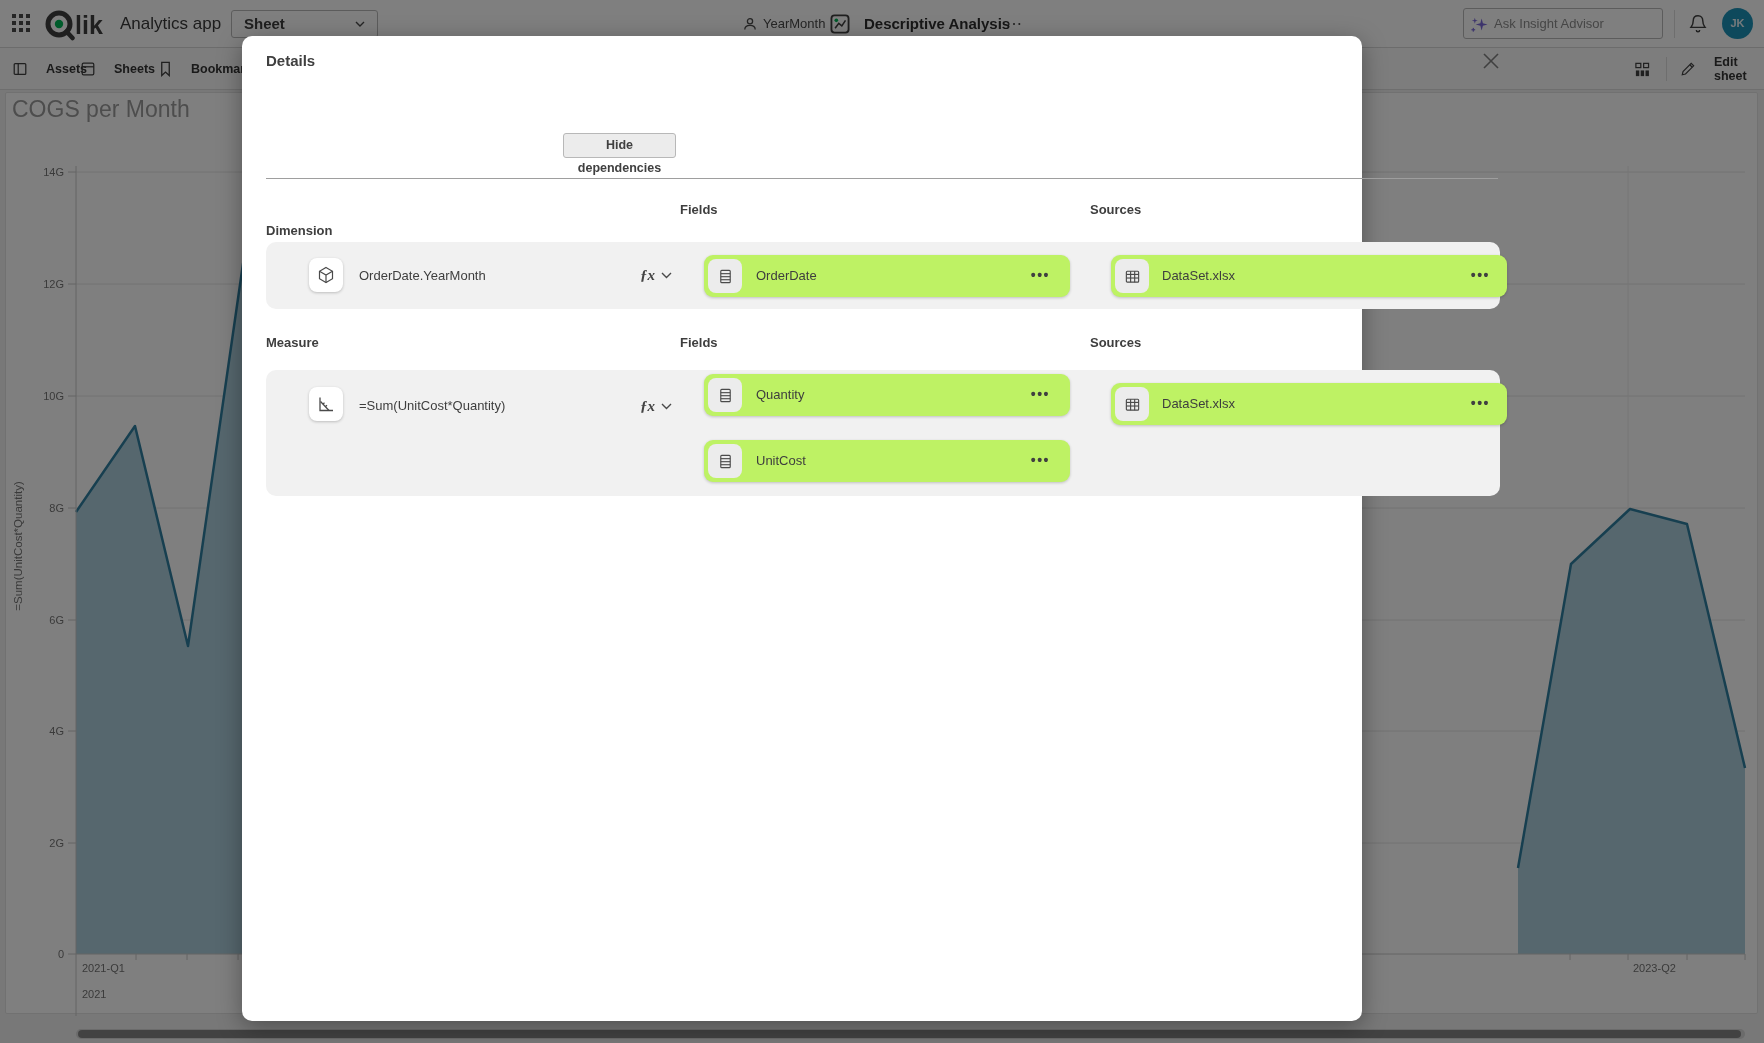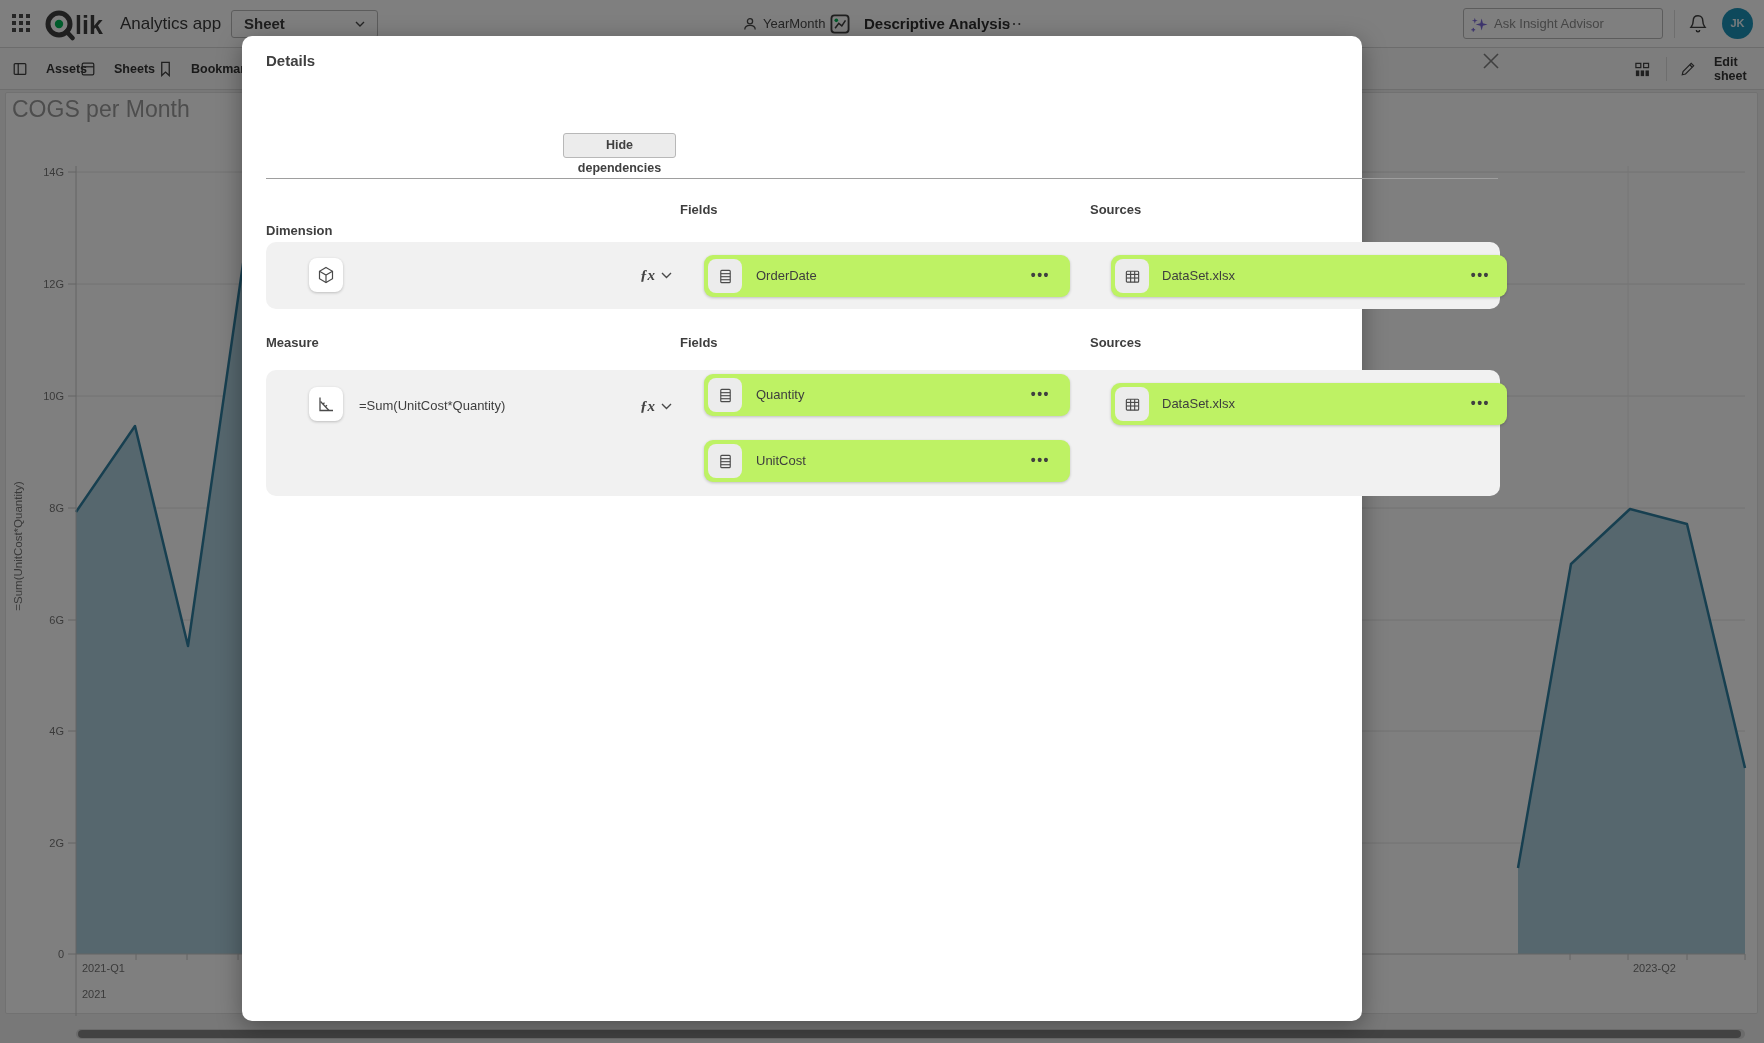"OrderDate.YearMonth" div.abs { html: none -> <div>OrderDate.YearMonth</div> }
